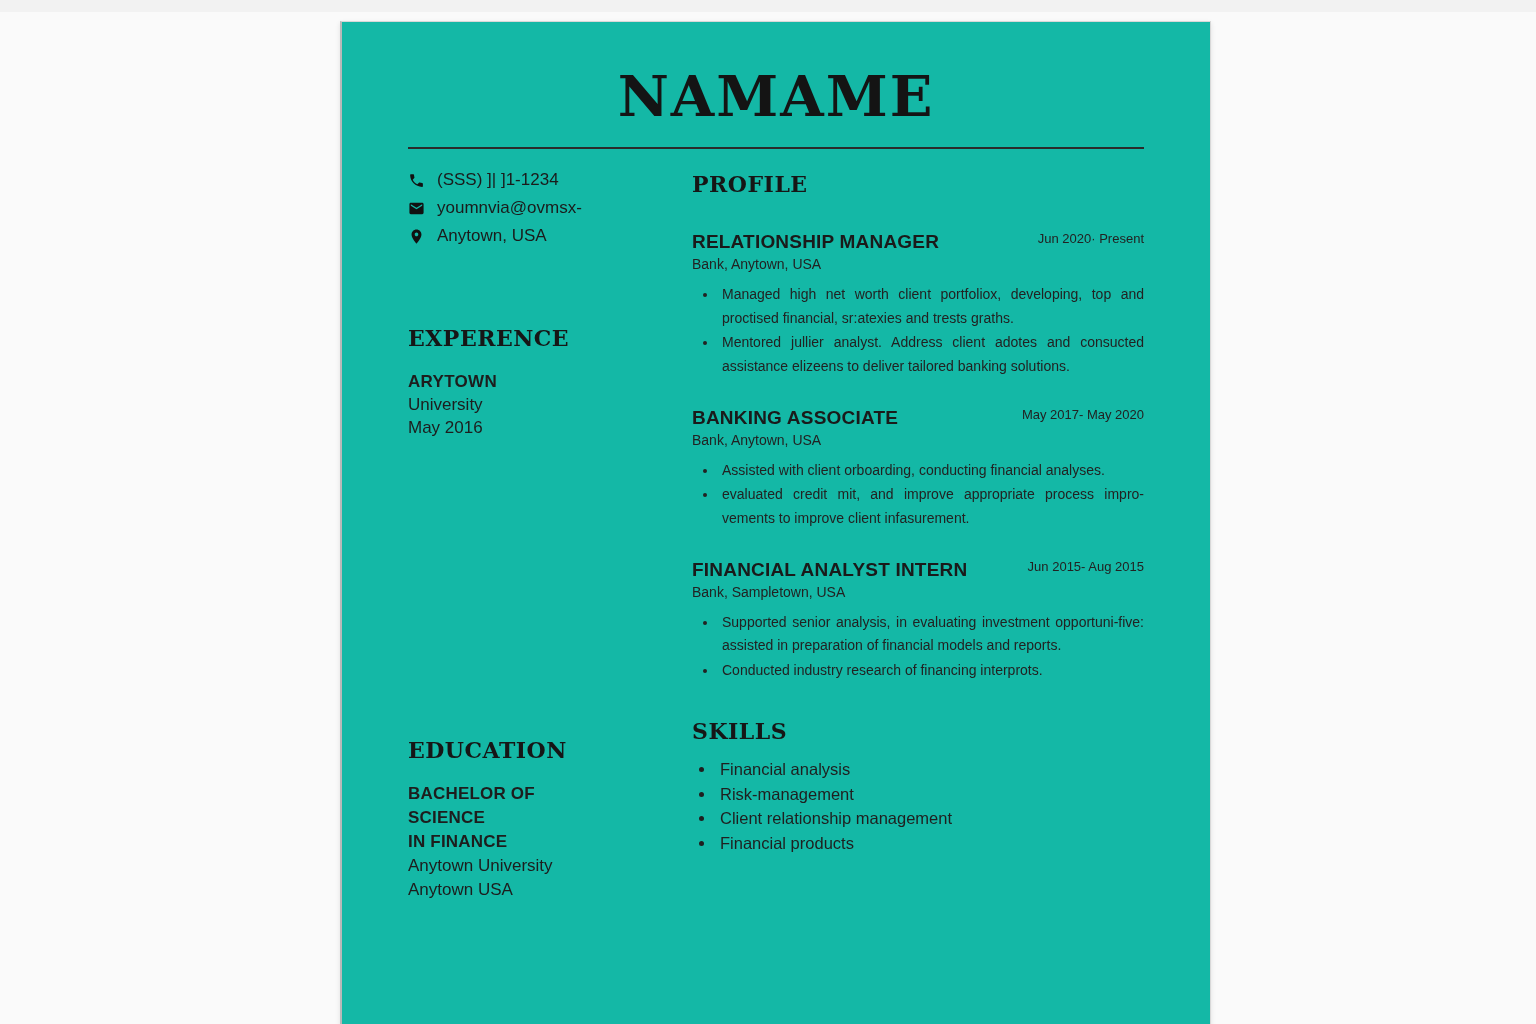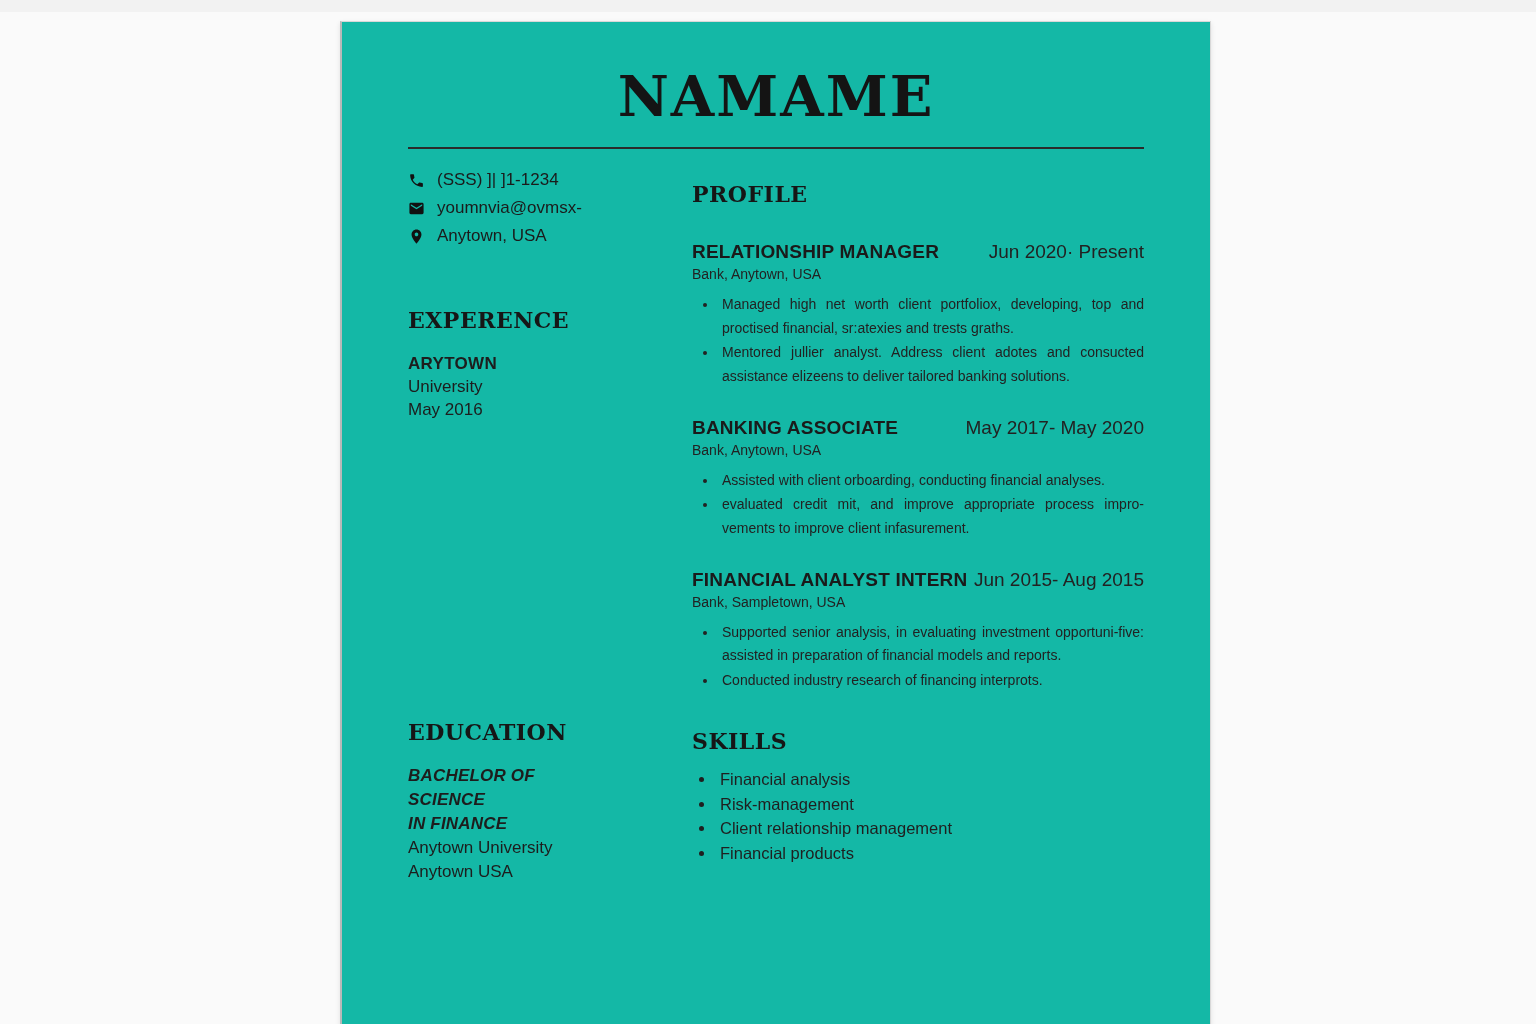"PROFILE" .profile-heading { margin-top: 10px -> none }
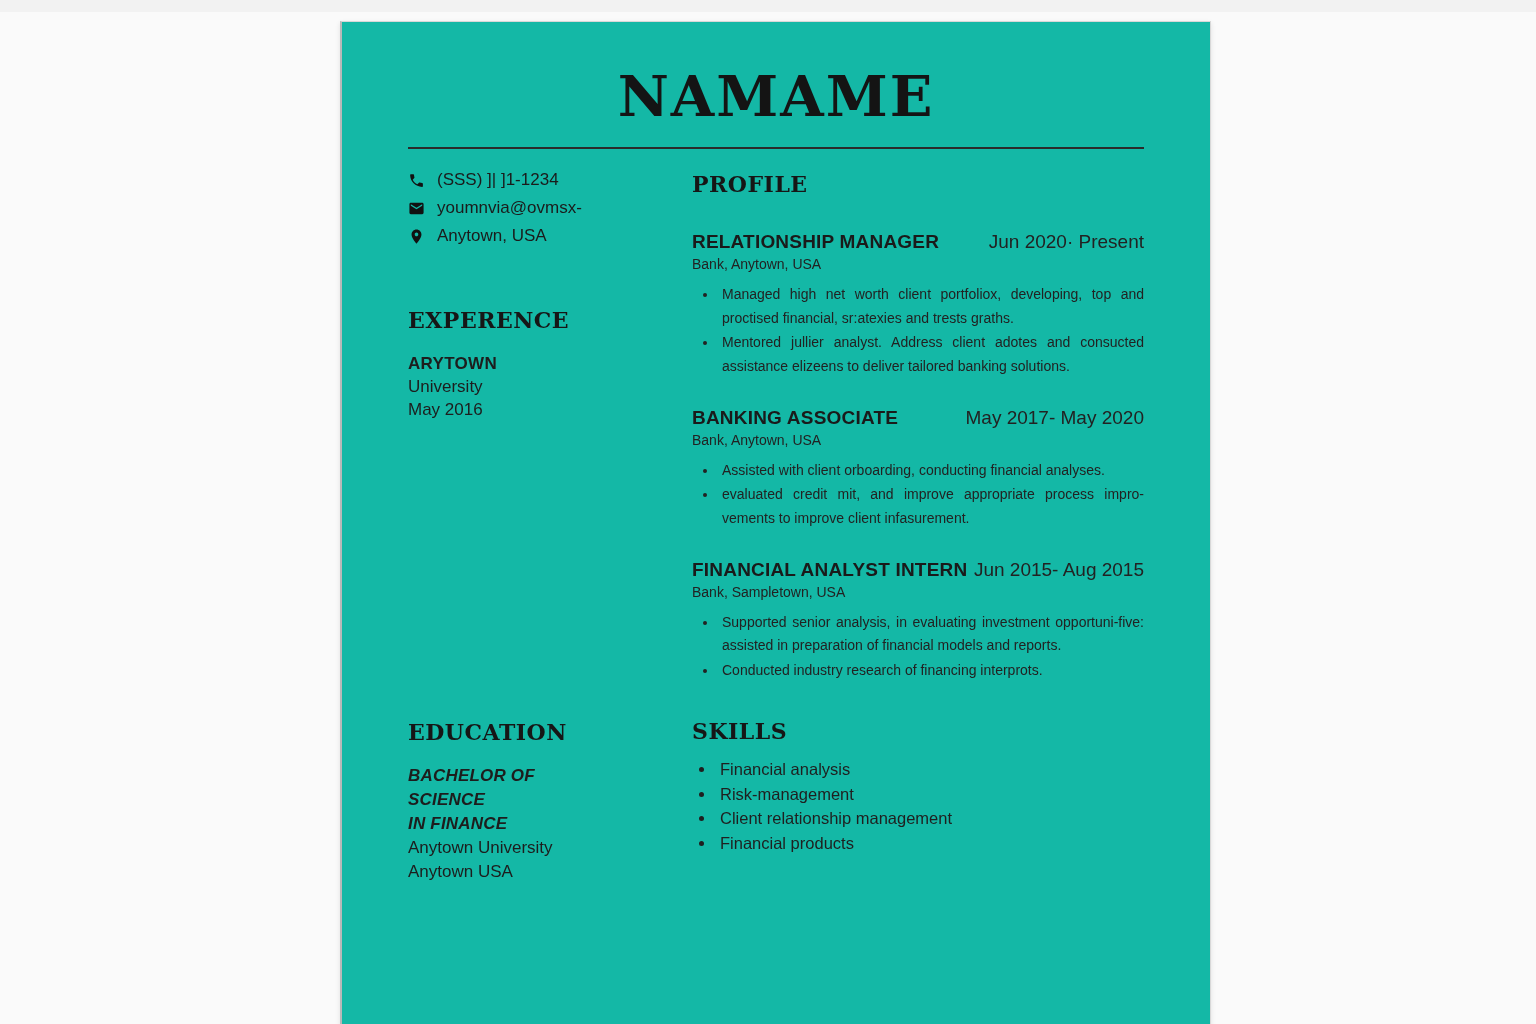"Jun 2020· Present" .job-date { font-size: 19px -> 13px }
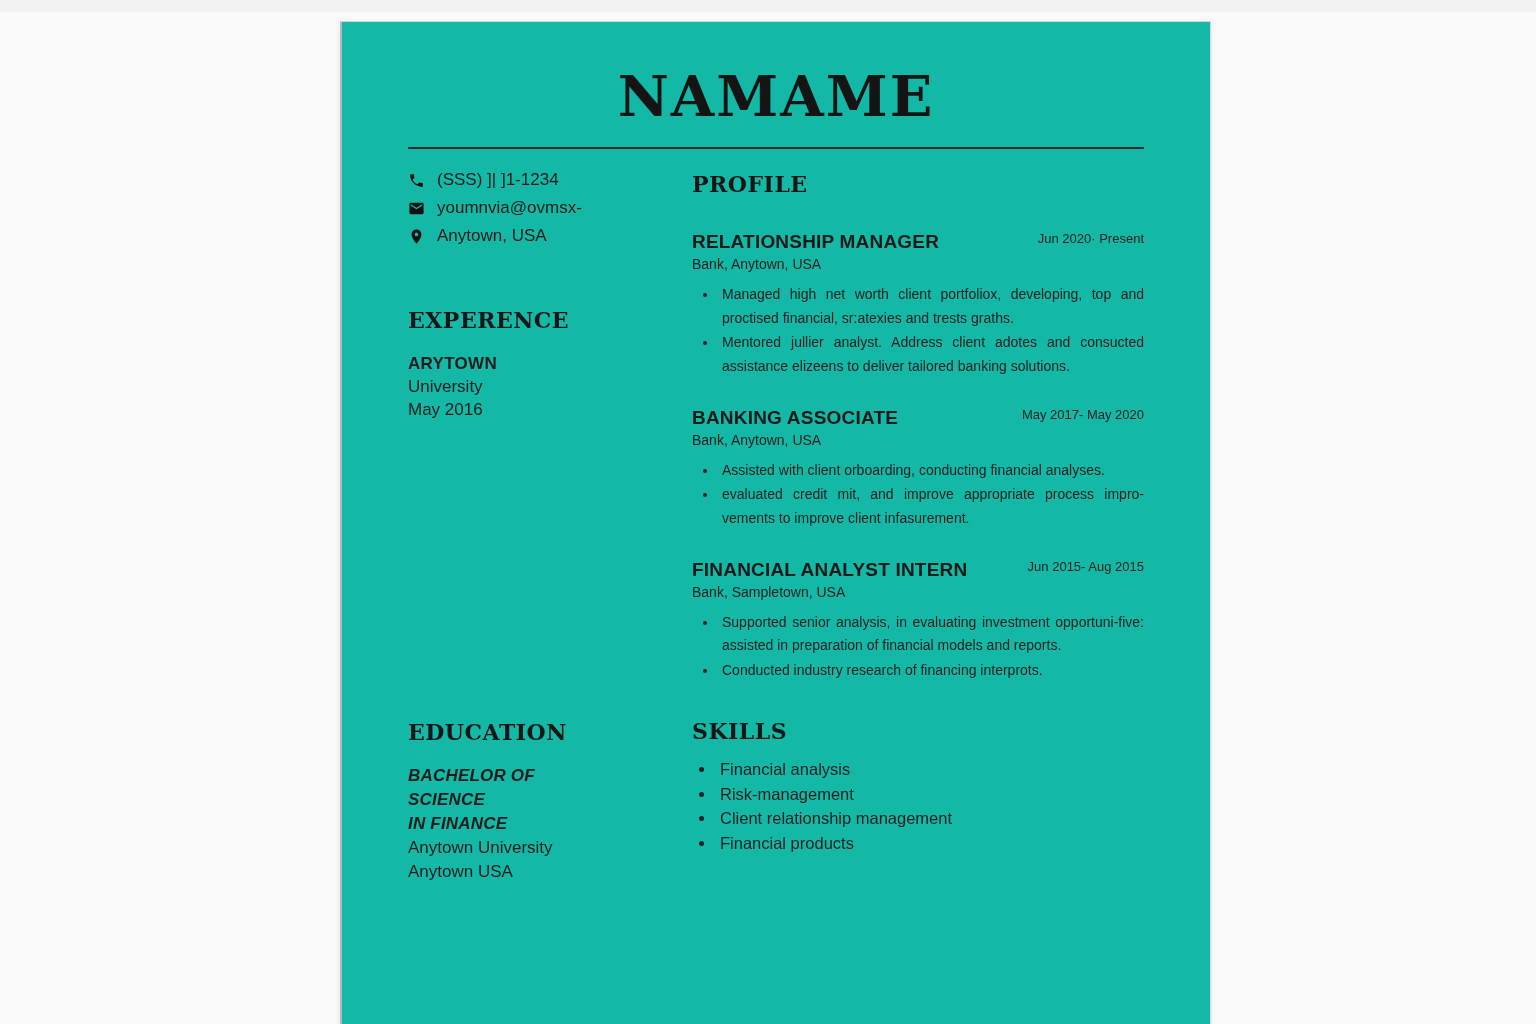"EXPERENCE" .exp-heading { margin-top: 62px -> 80px }
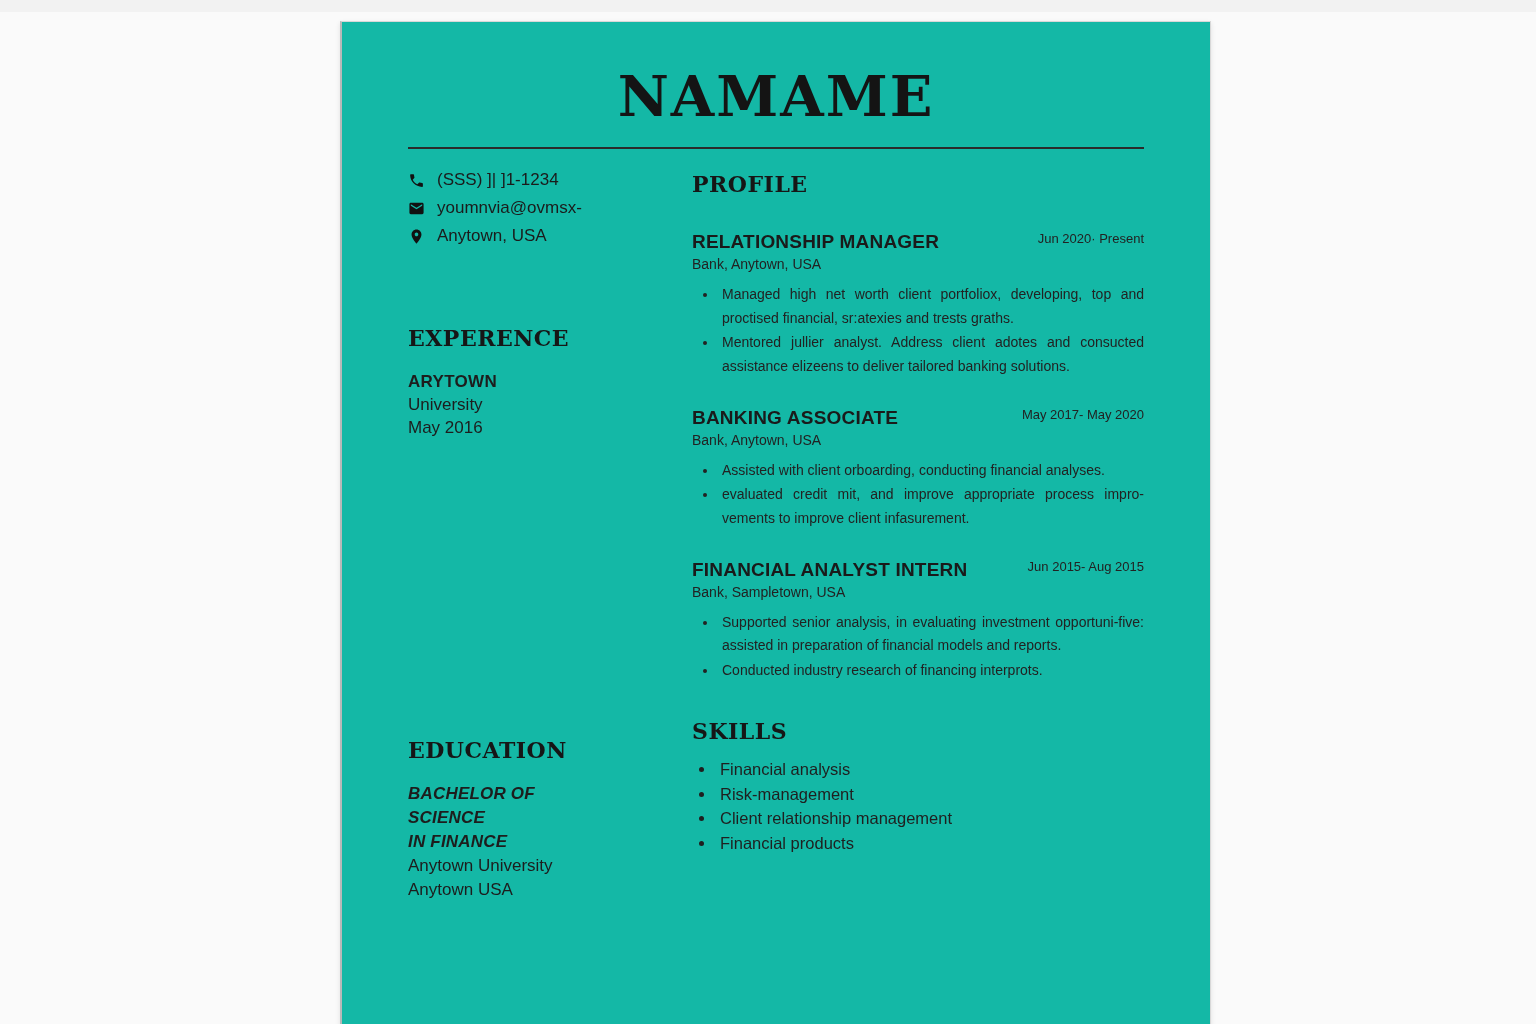"BACHELOR OF SCIENCE" .edu-degree { font-style: italic -> none }
